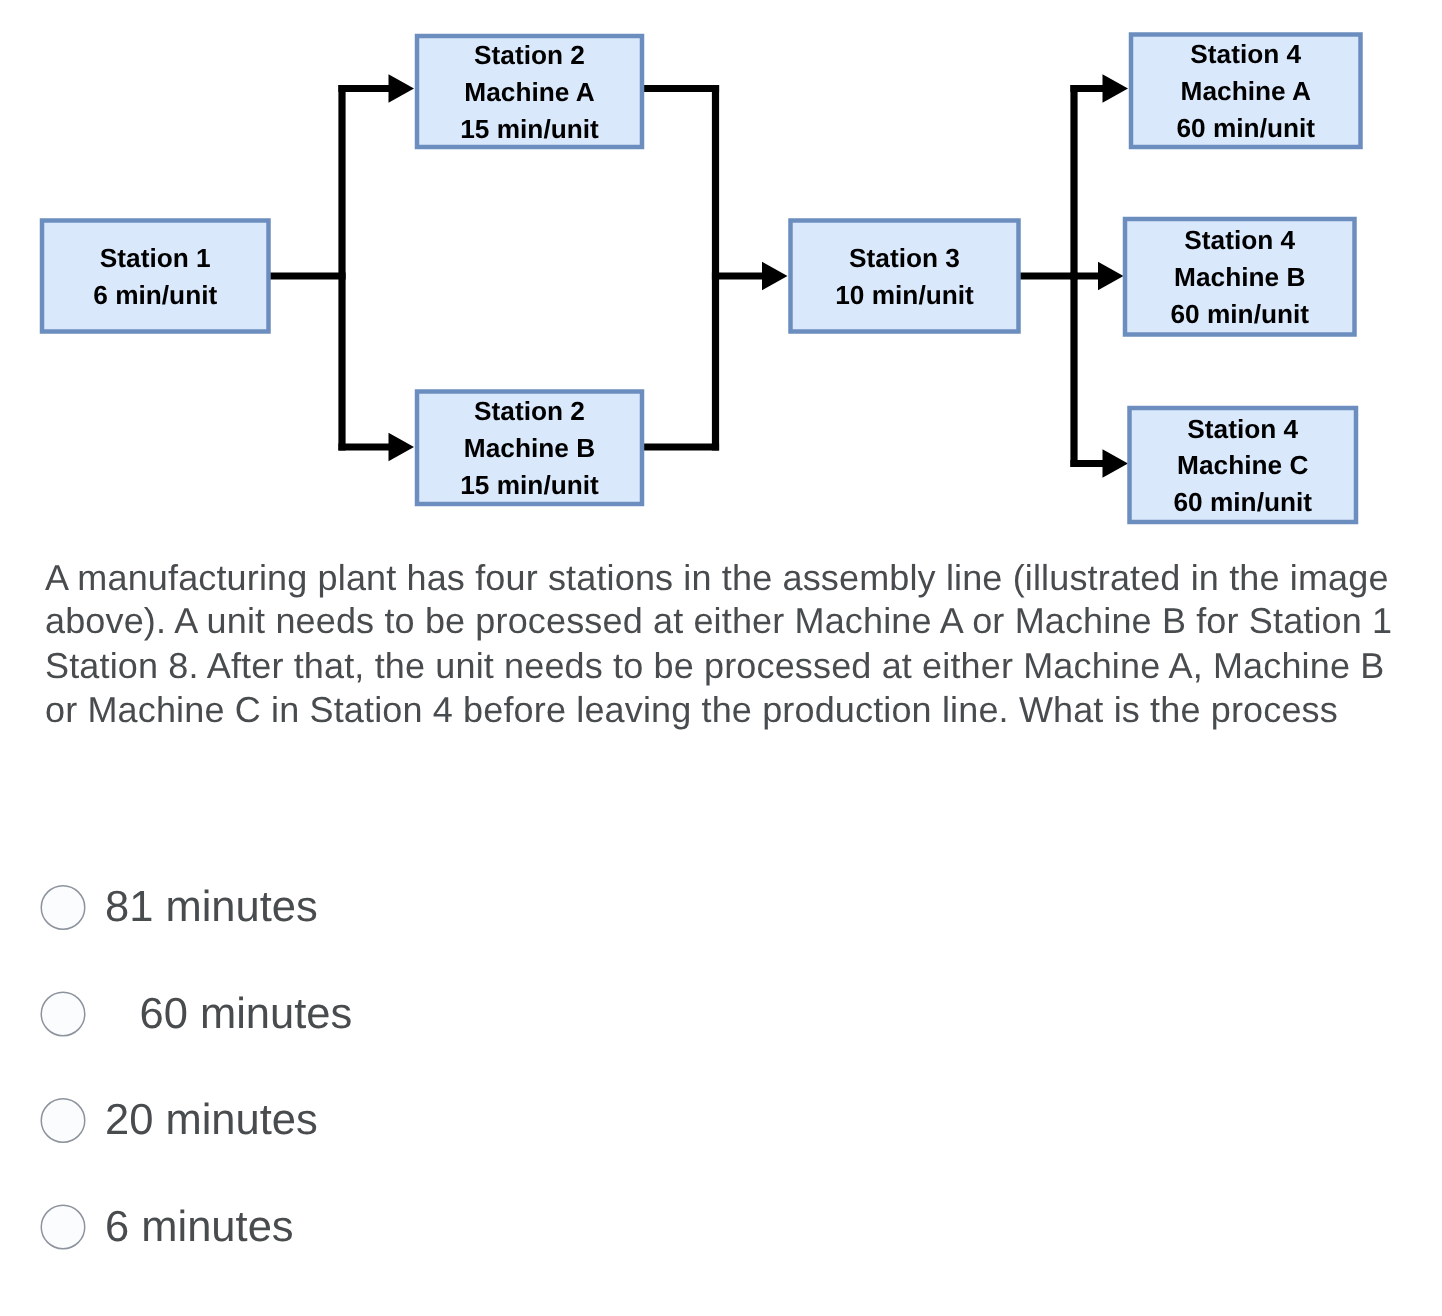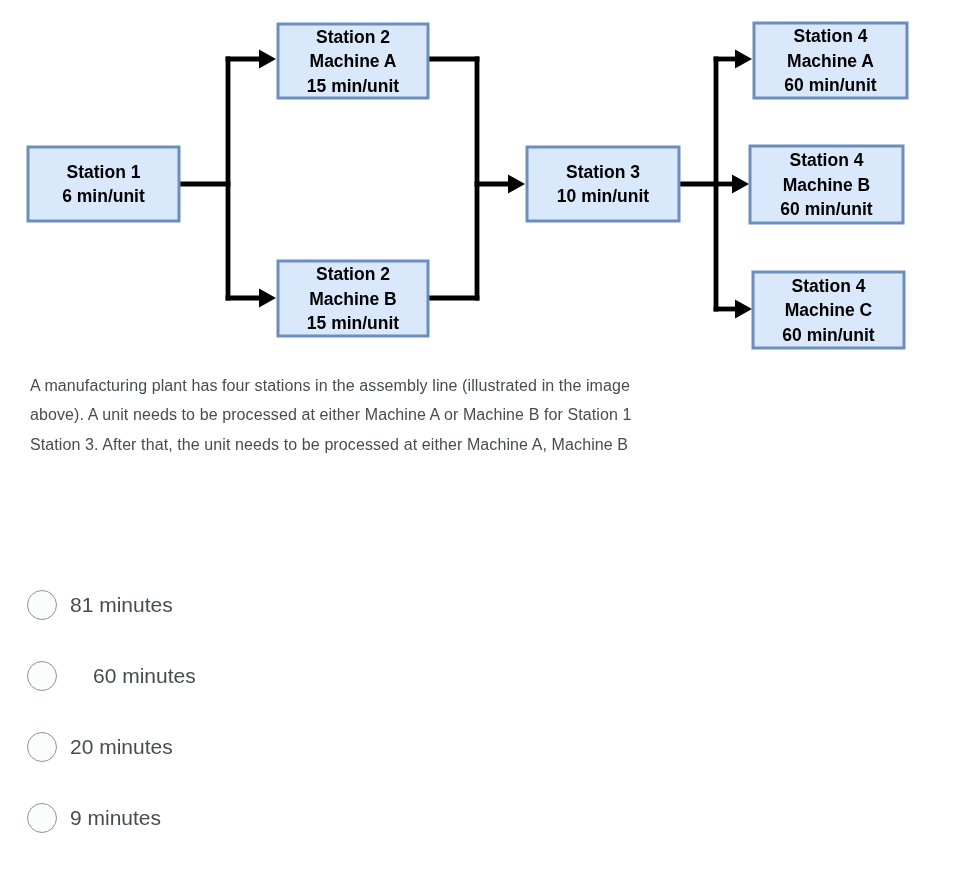"A manufacturing plant has four" .question { font-size: 16px -> 24px }
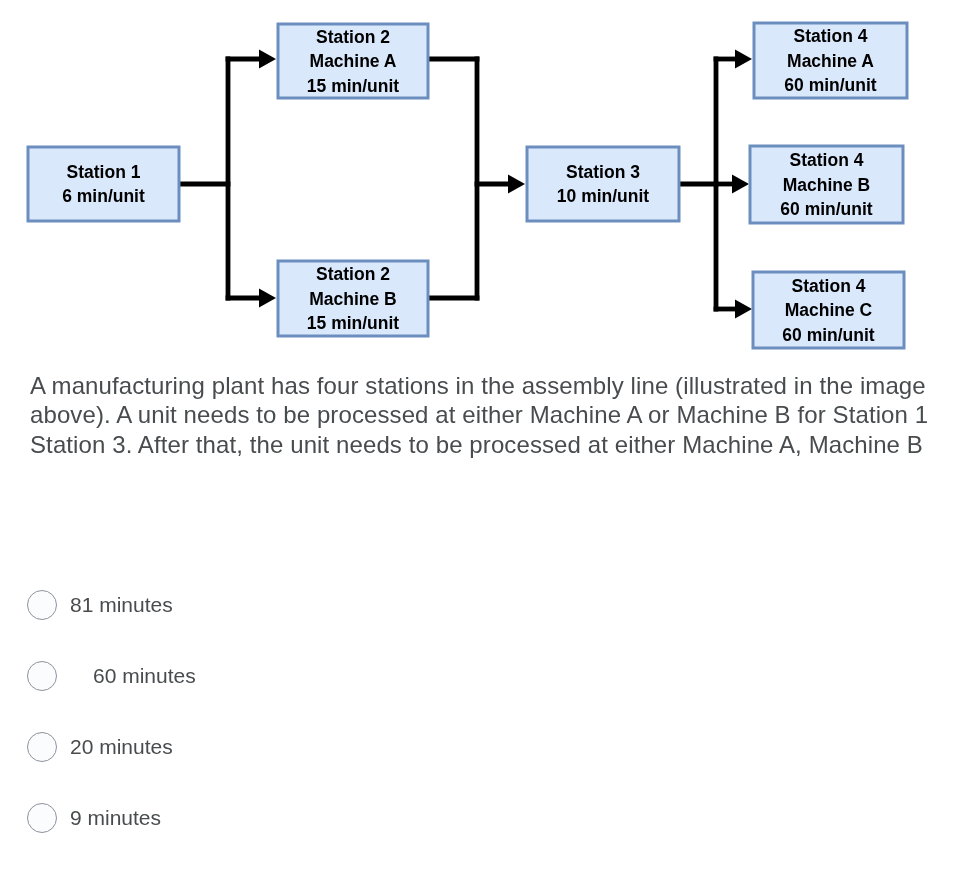"Station 3. After that, the" div.qline { text: 3 -> 8 }
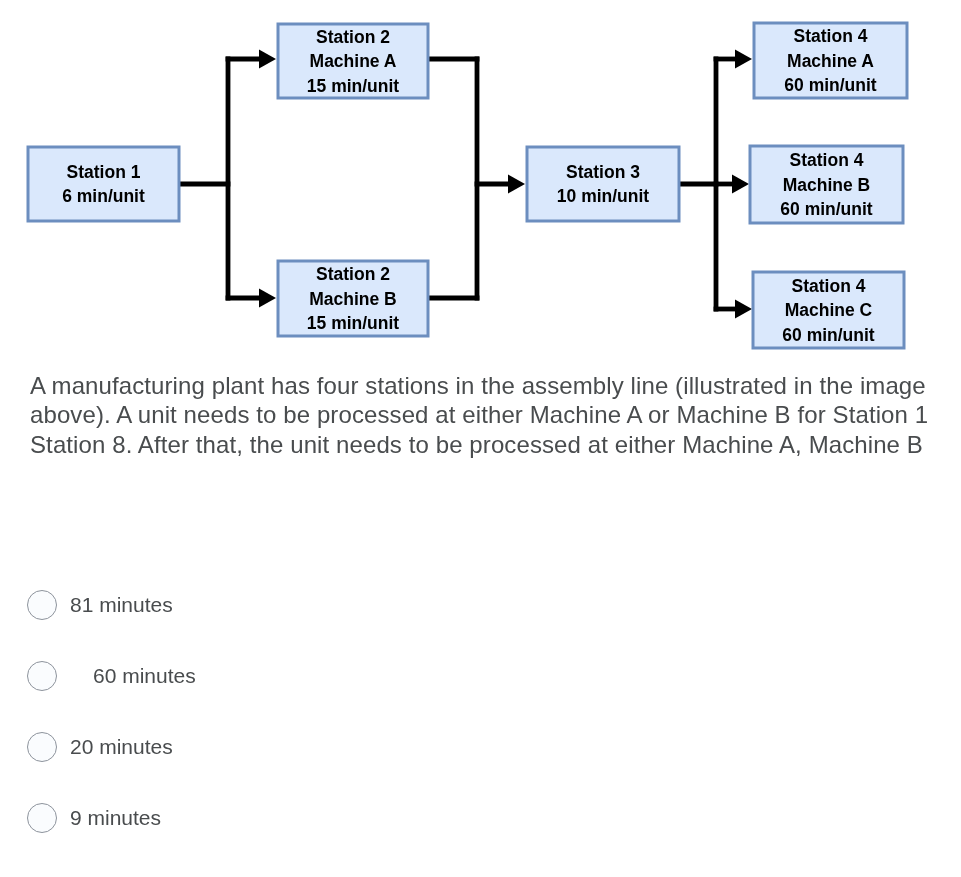"or Machine C in Station" div.qline { html: none -> <div>or Machine C in Station 4 before leaving the production line. What is the process</div> }
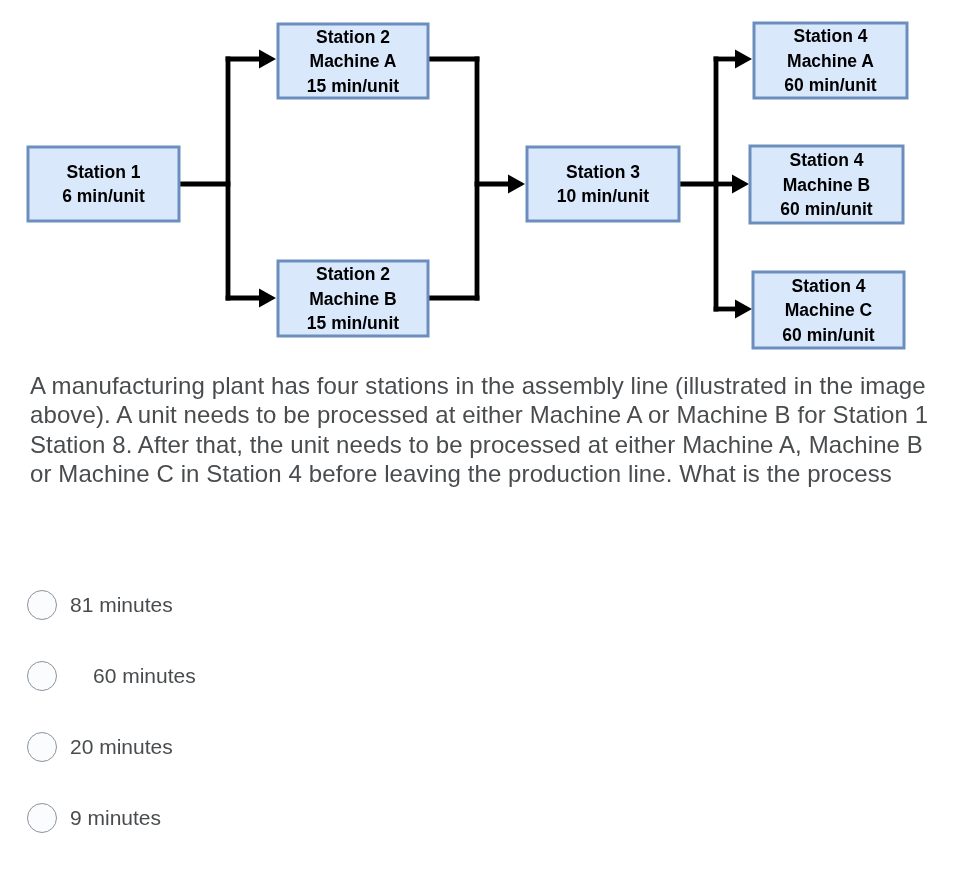"81 minutes" .option-label { font-size: 21px -> 29px }
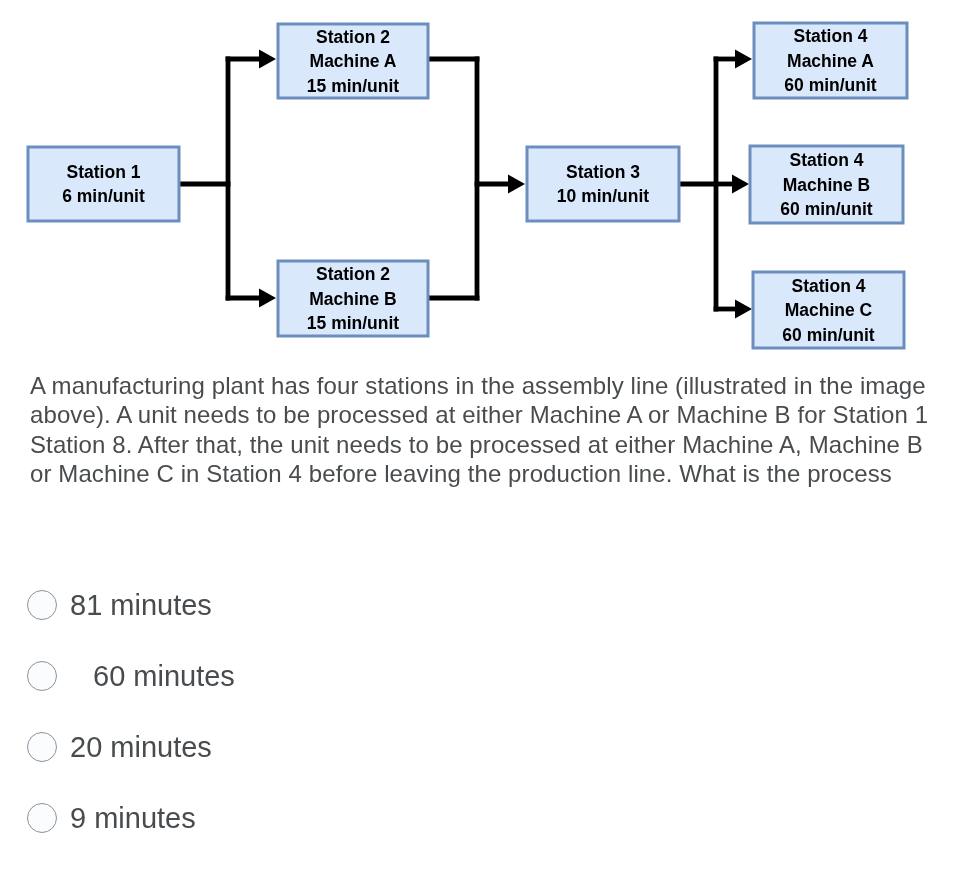"9 minutes" span.option-label { text: 9 -> 6 }
